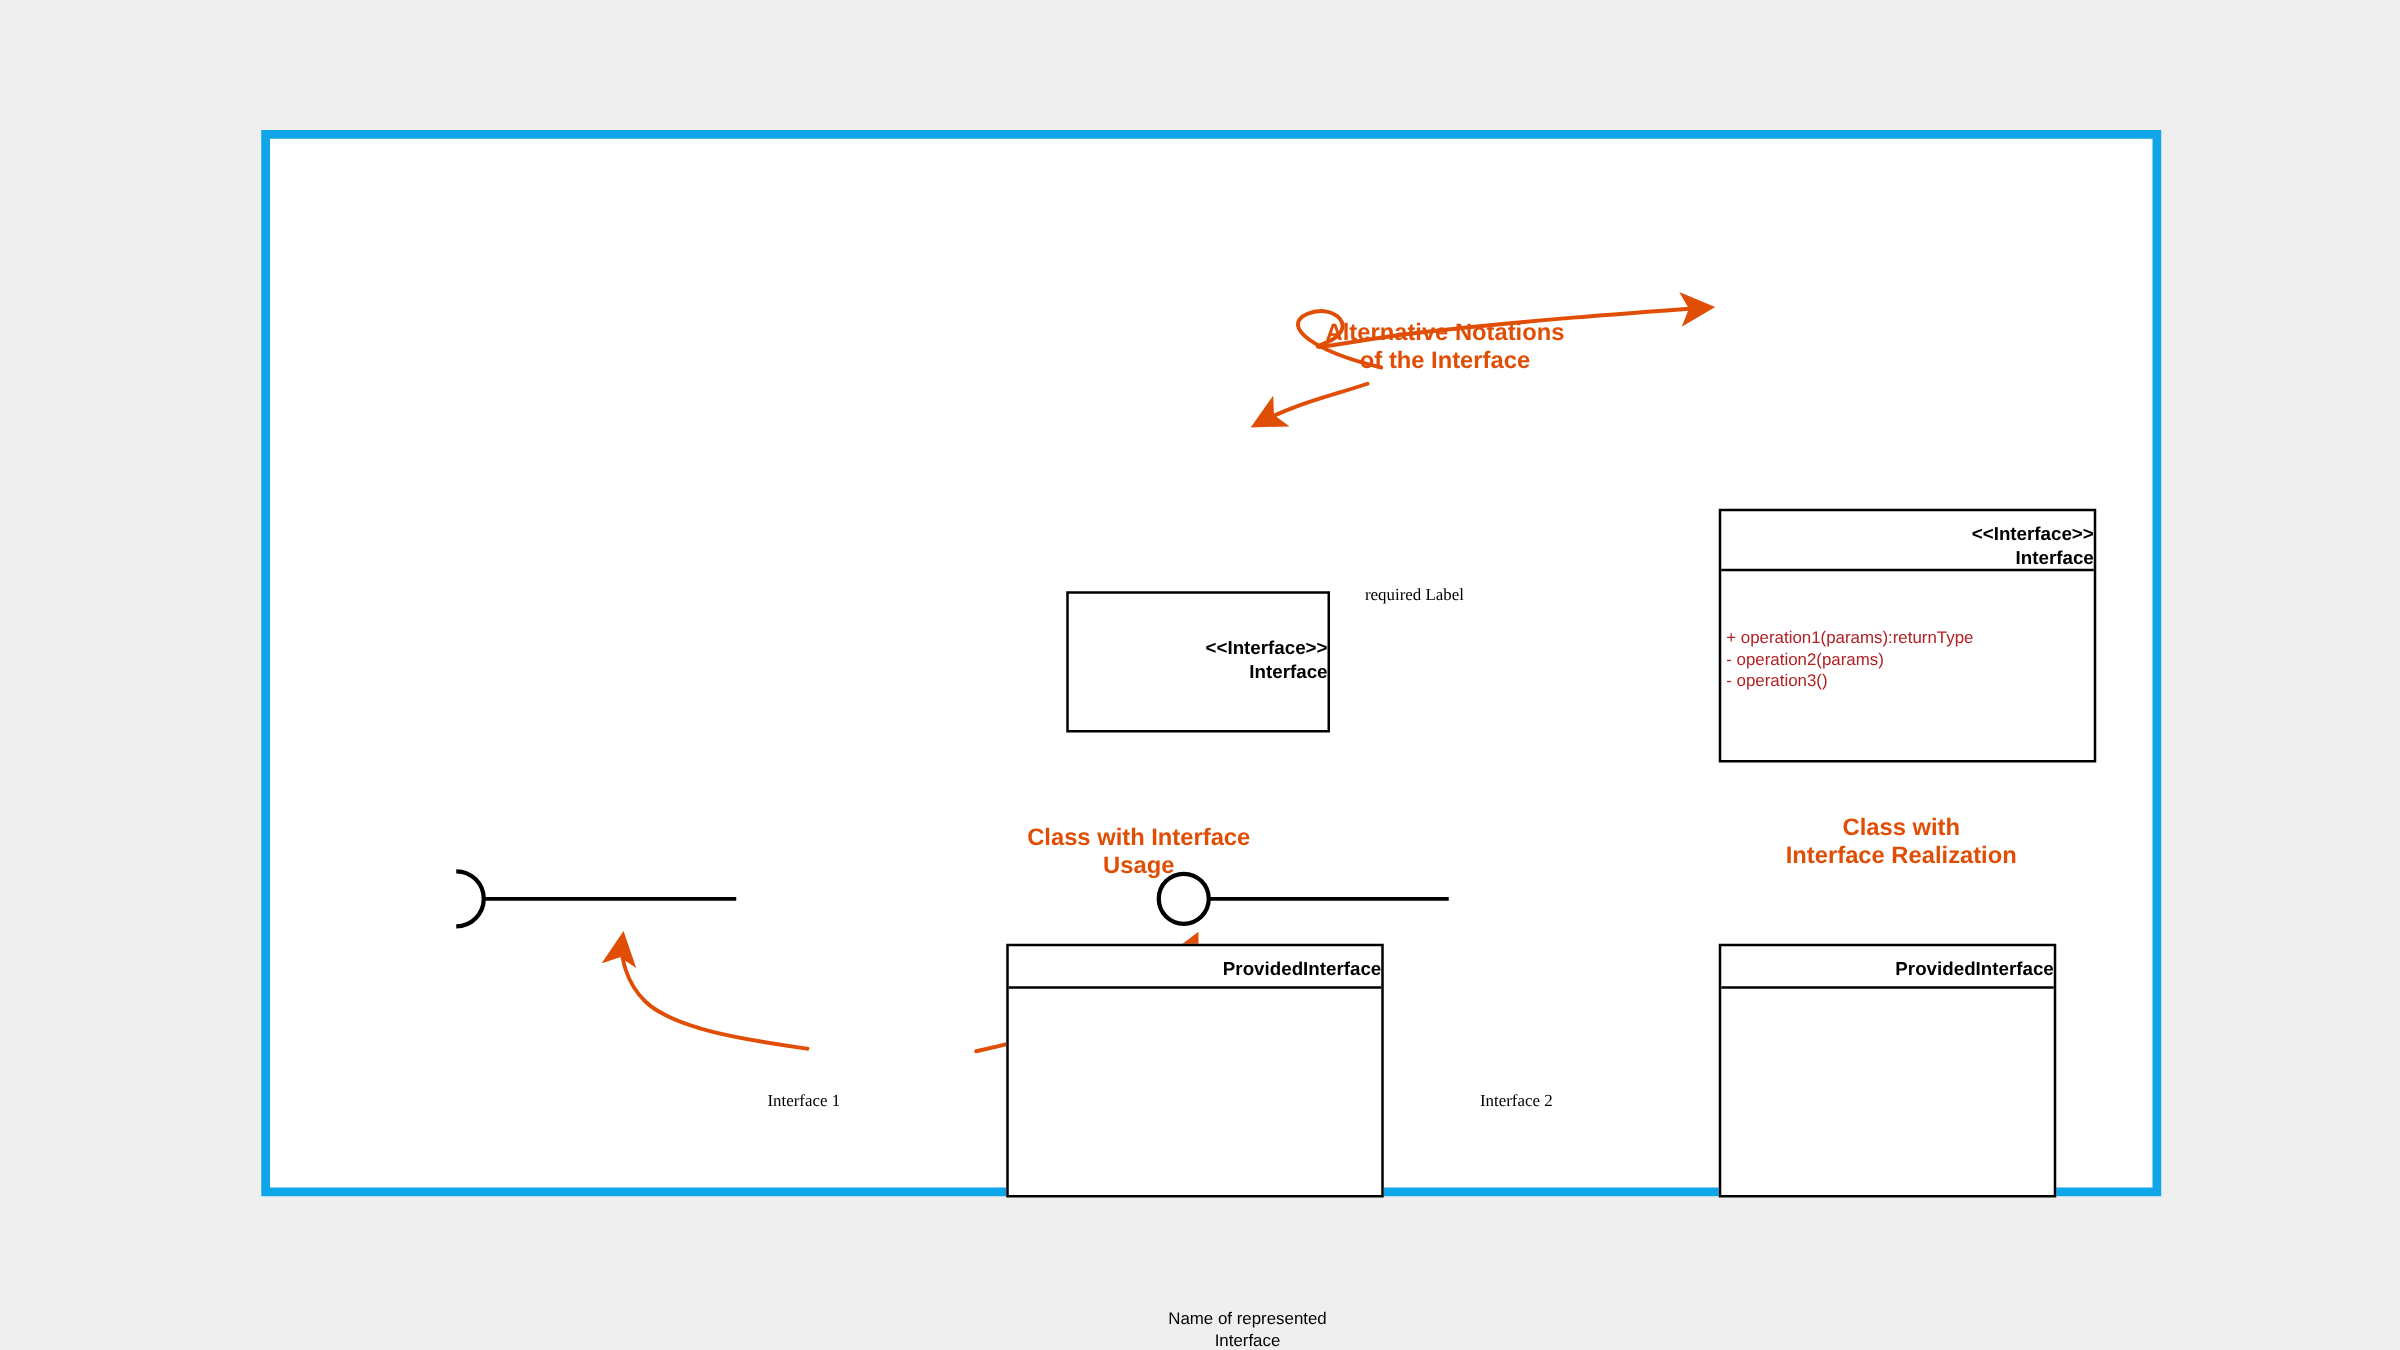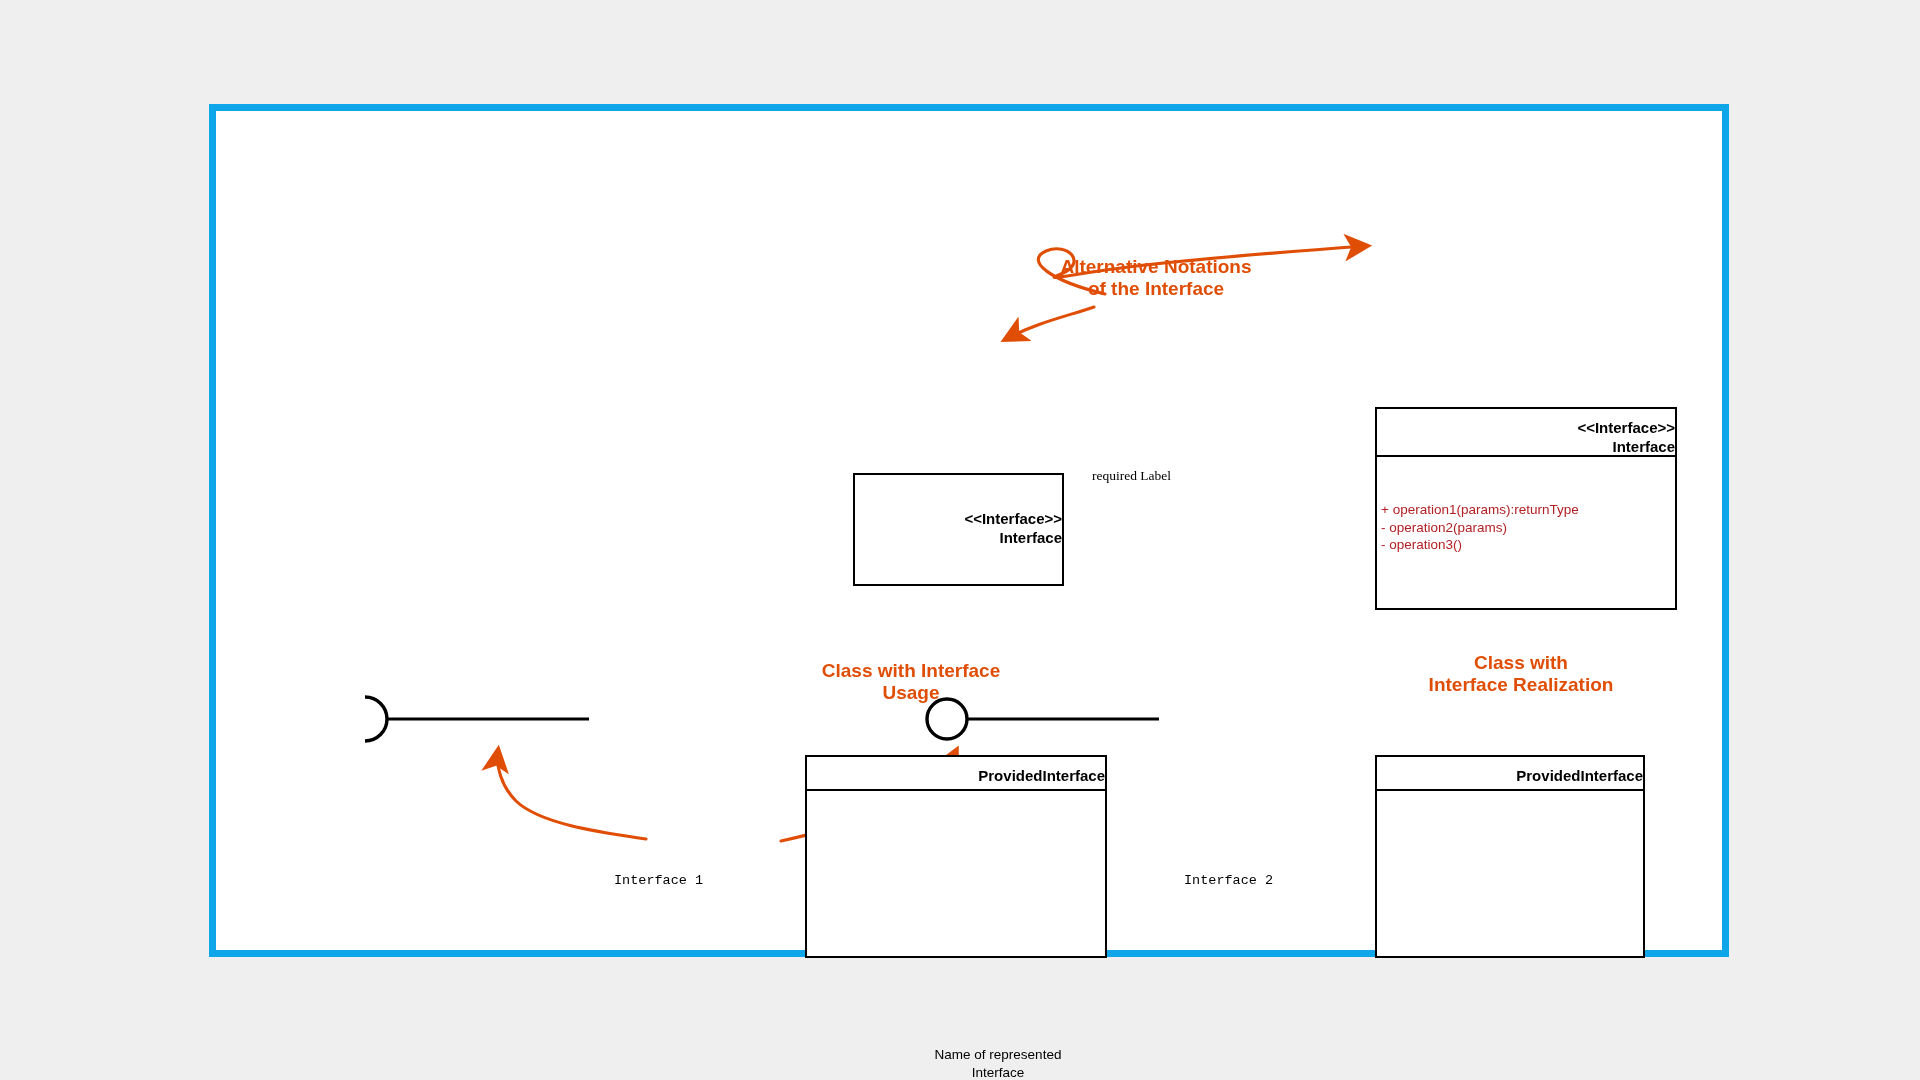"Interface 1" .connector-label { font-family: Liberation Mono, monospace -> Liberation Serif, serif }
